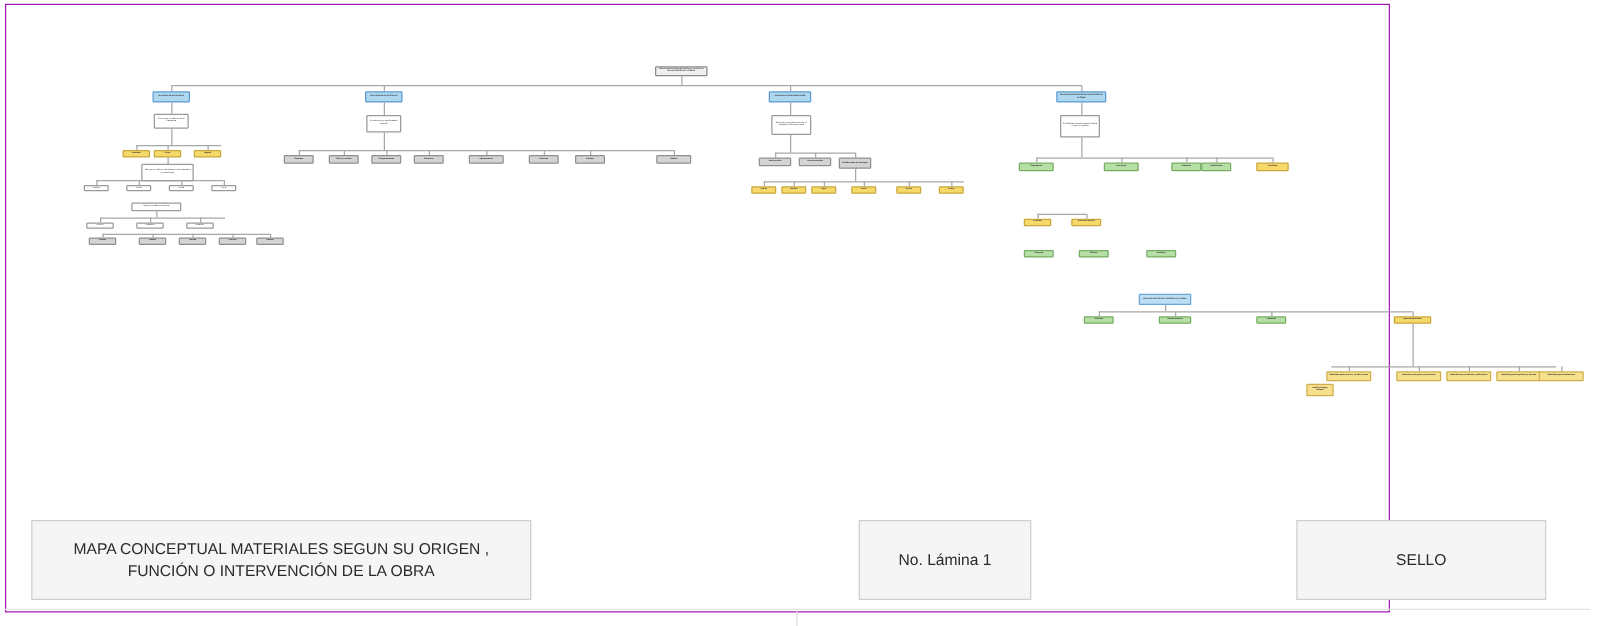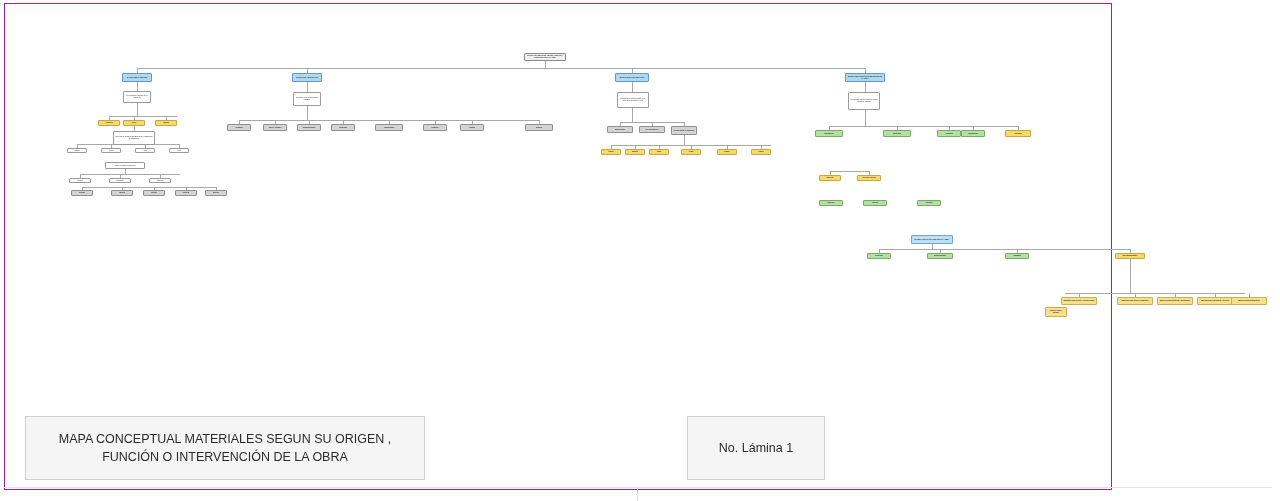"SELLO" div.tcell { html: none -> <div>SELLO</div> }
